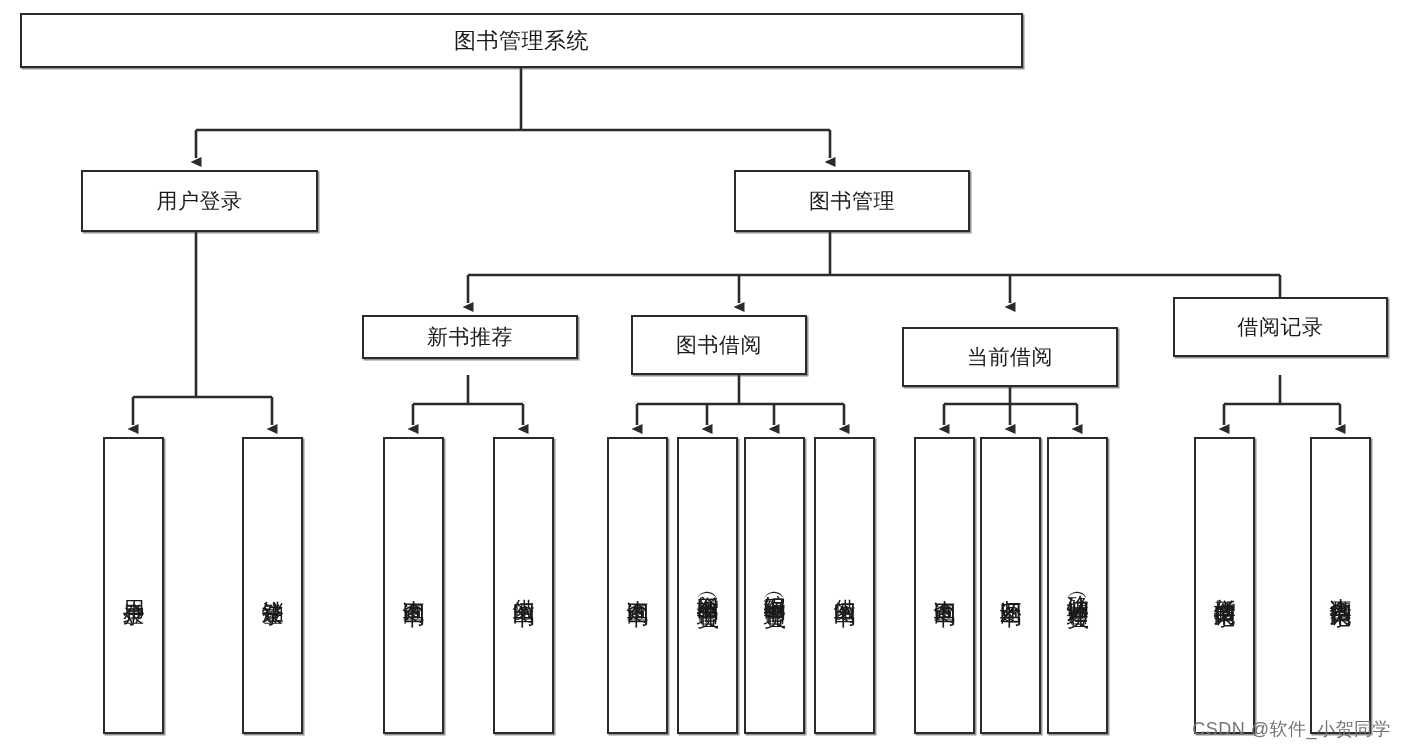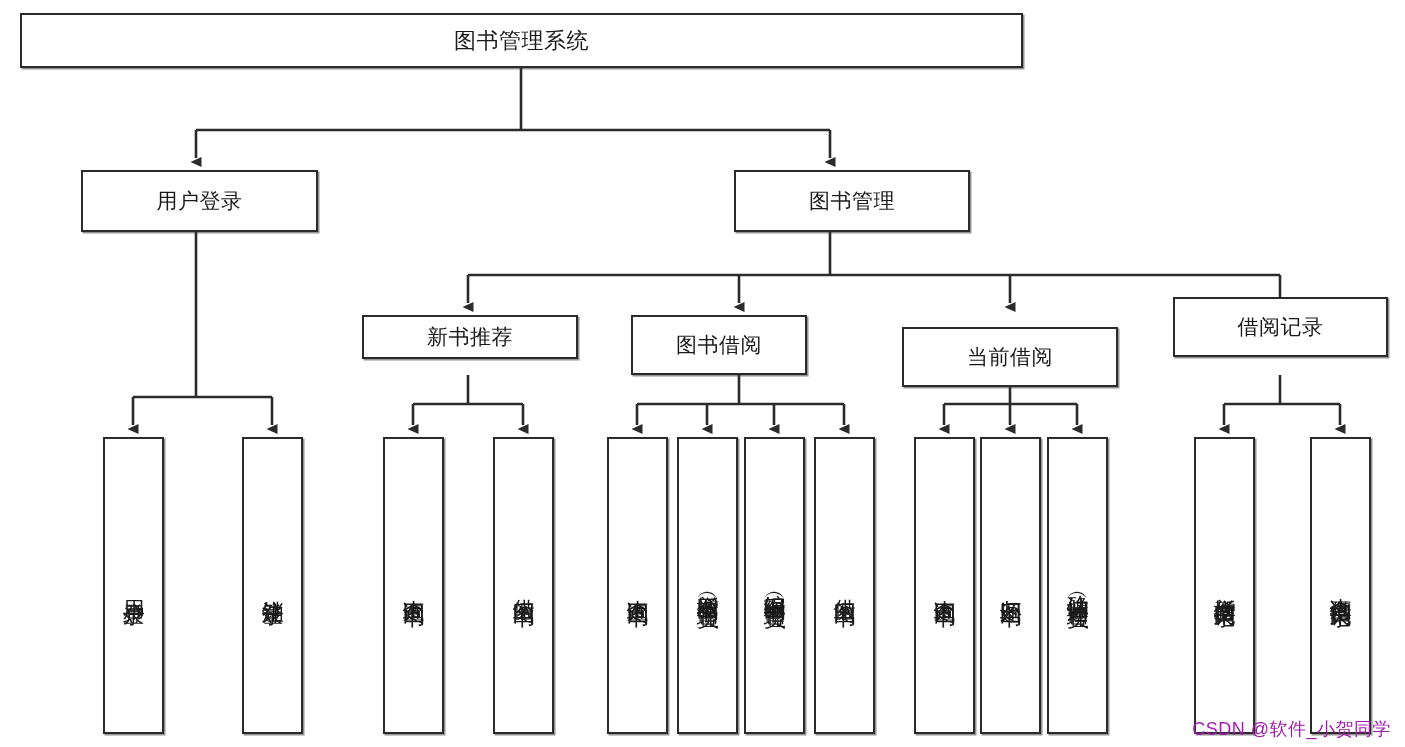"CSDN @软件_小贺同学" .watermark { color: #a21caf -> #737373 }
